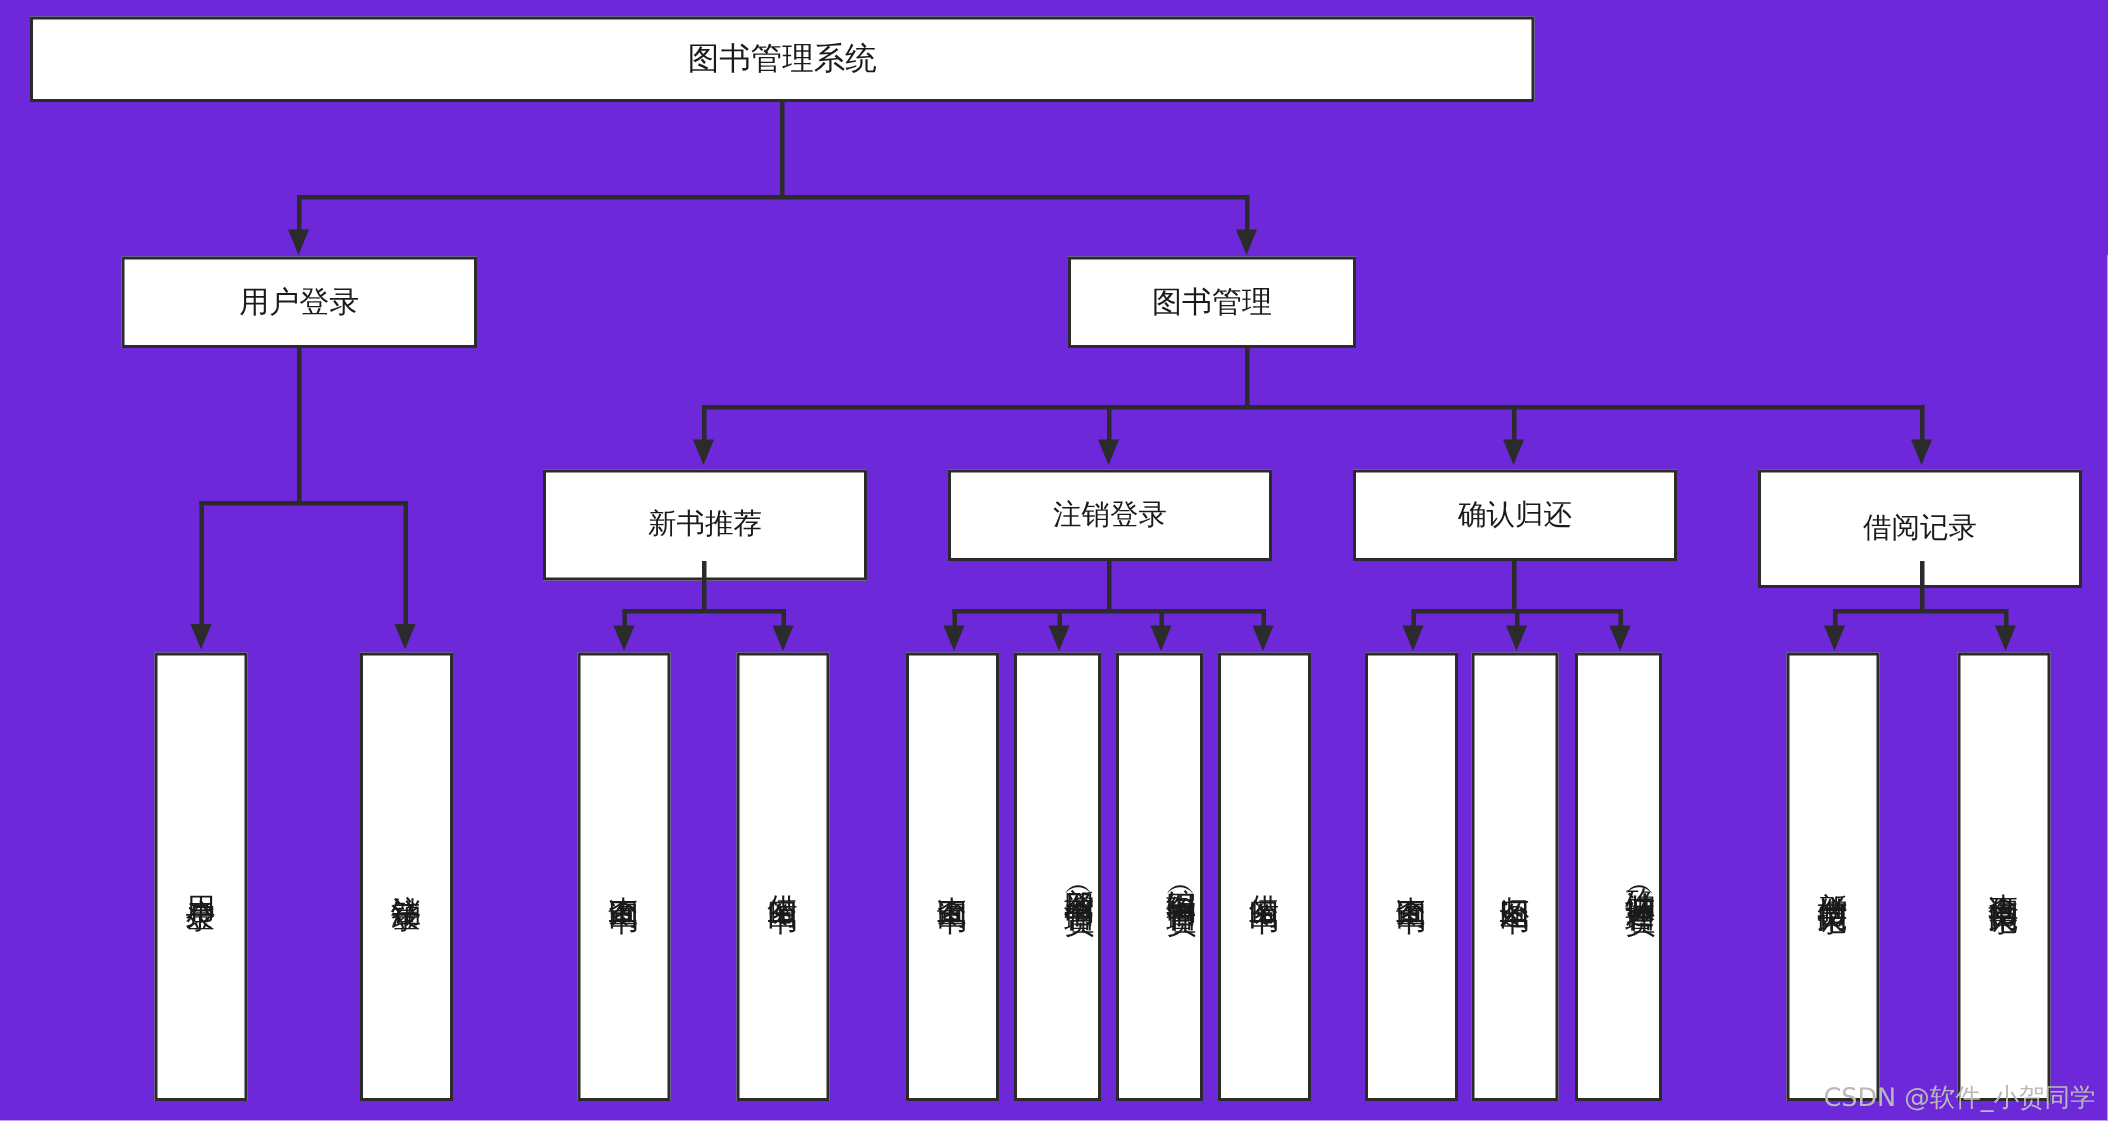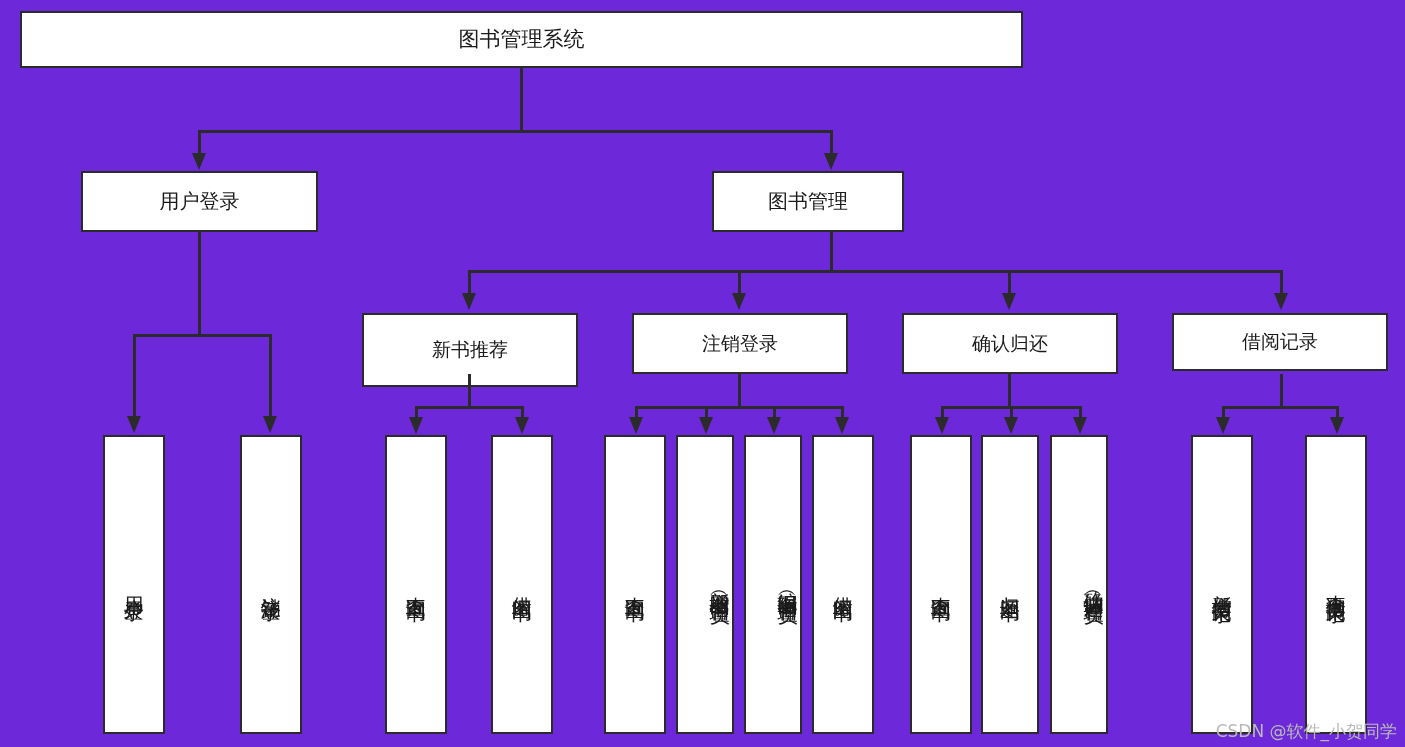"借阅记录" div.node { height: 58px -> 79px }
